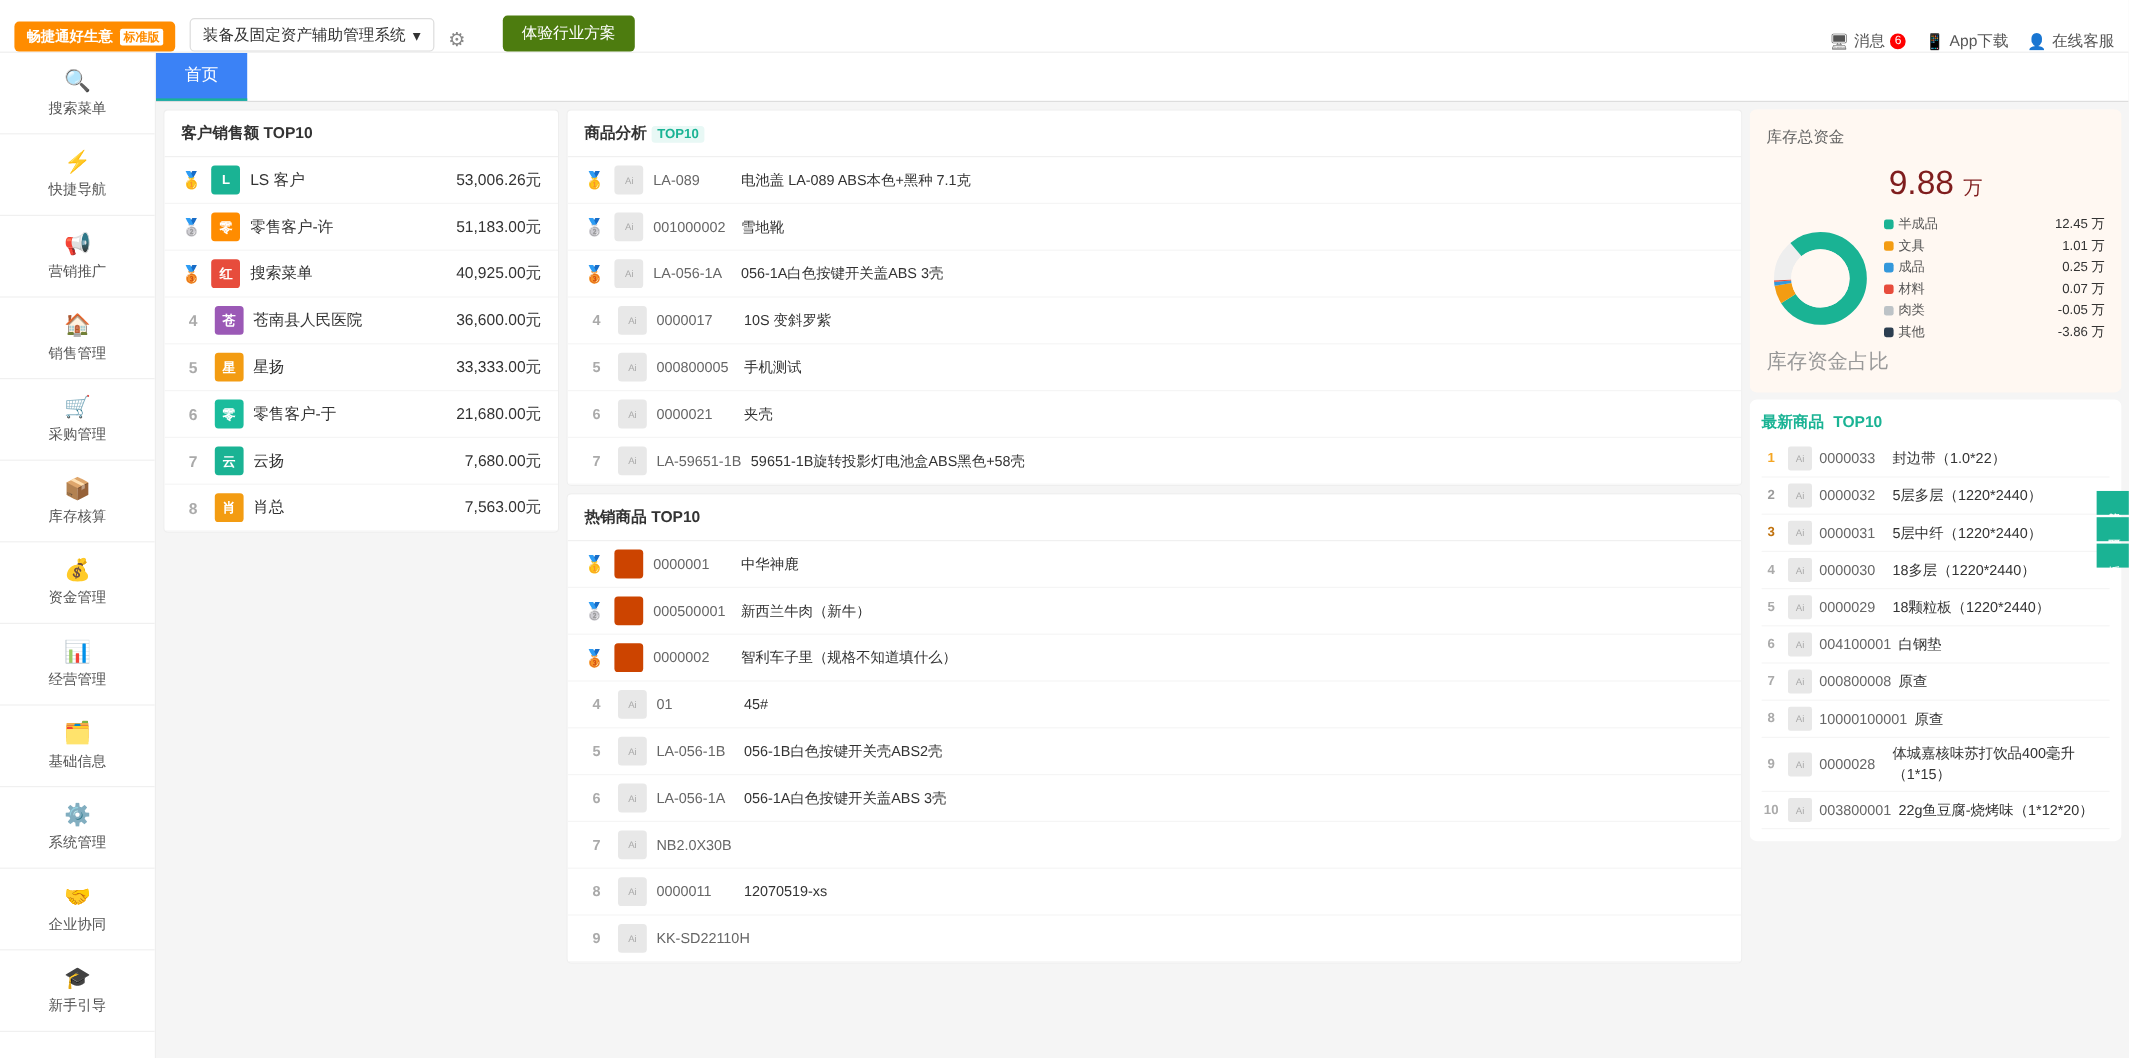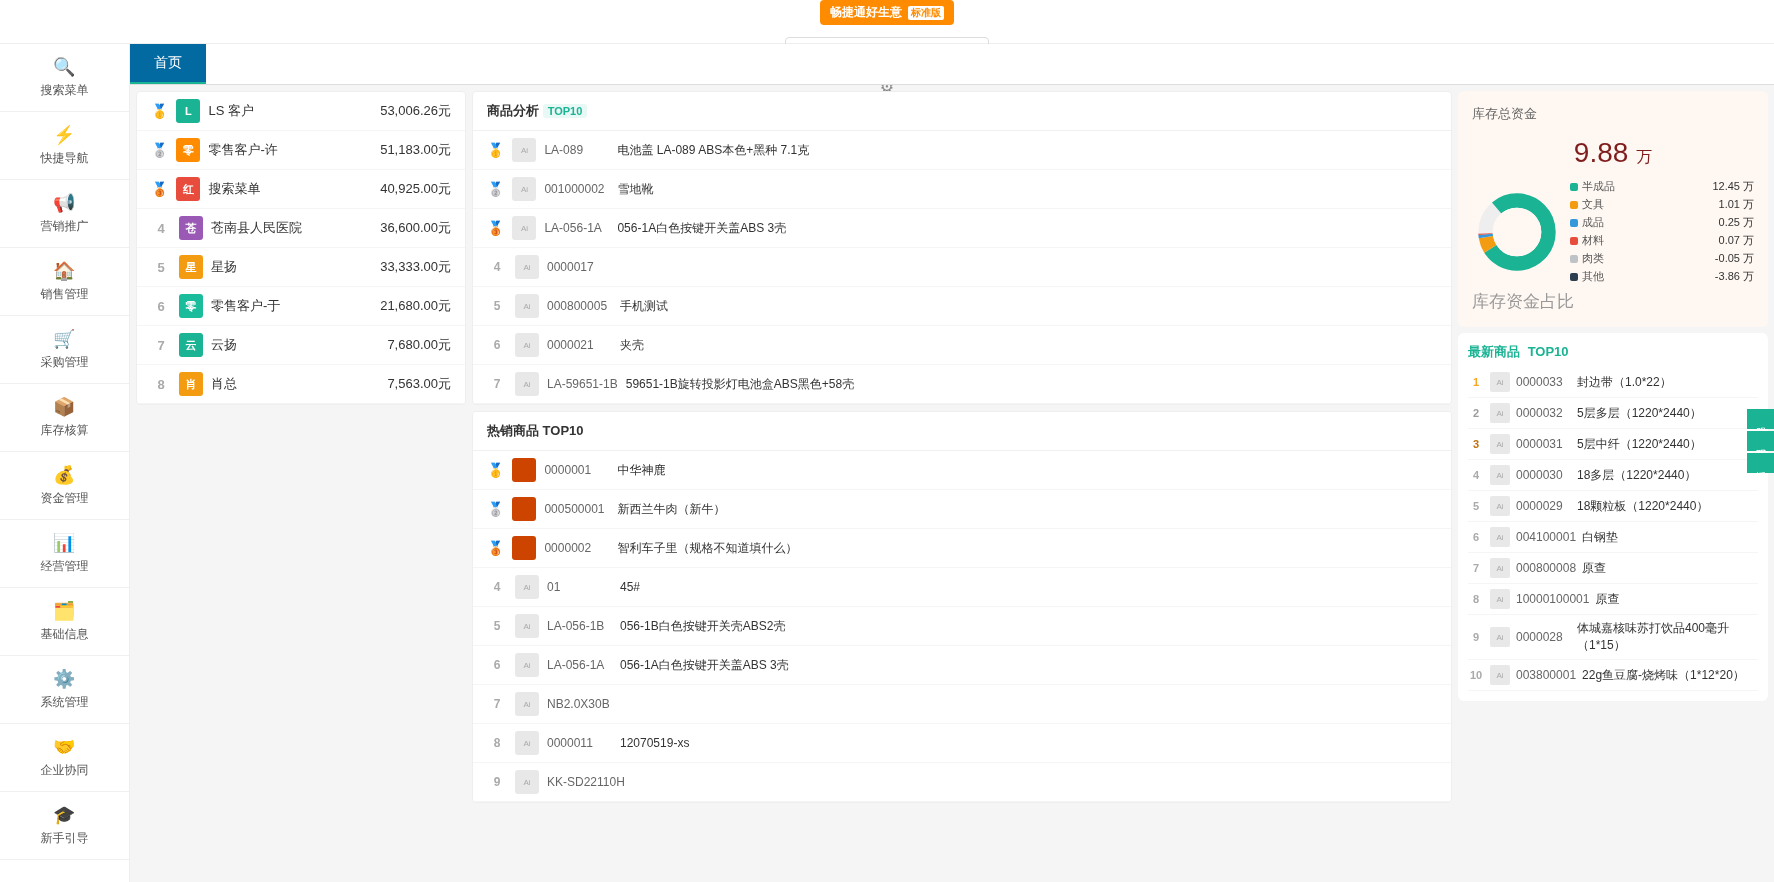"畅捷通好生意" .top-bar { align-items: center -> flex-end; flex-direction: column -> none; padding: 0 28px -> 0 12px }
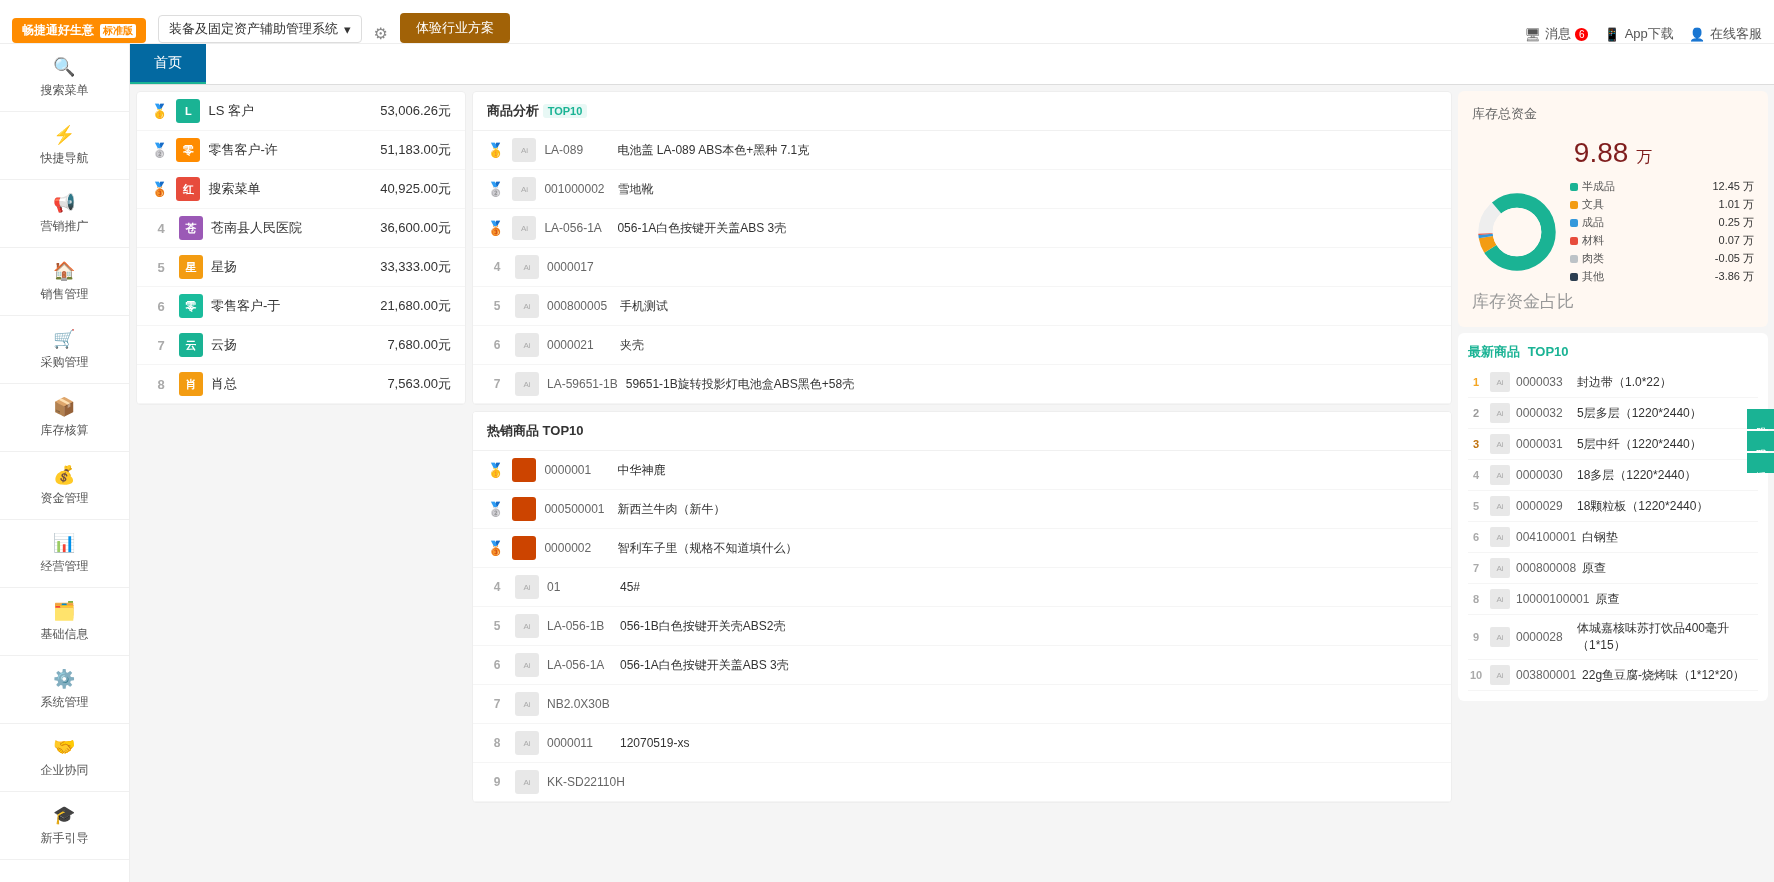"体验行业方案" .trial-btn { background: #a16207 -> #4d7c0f; margin-left: none -> 19px }
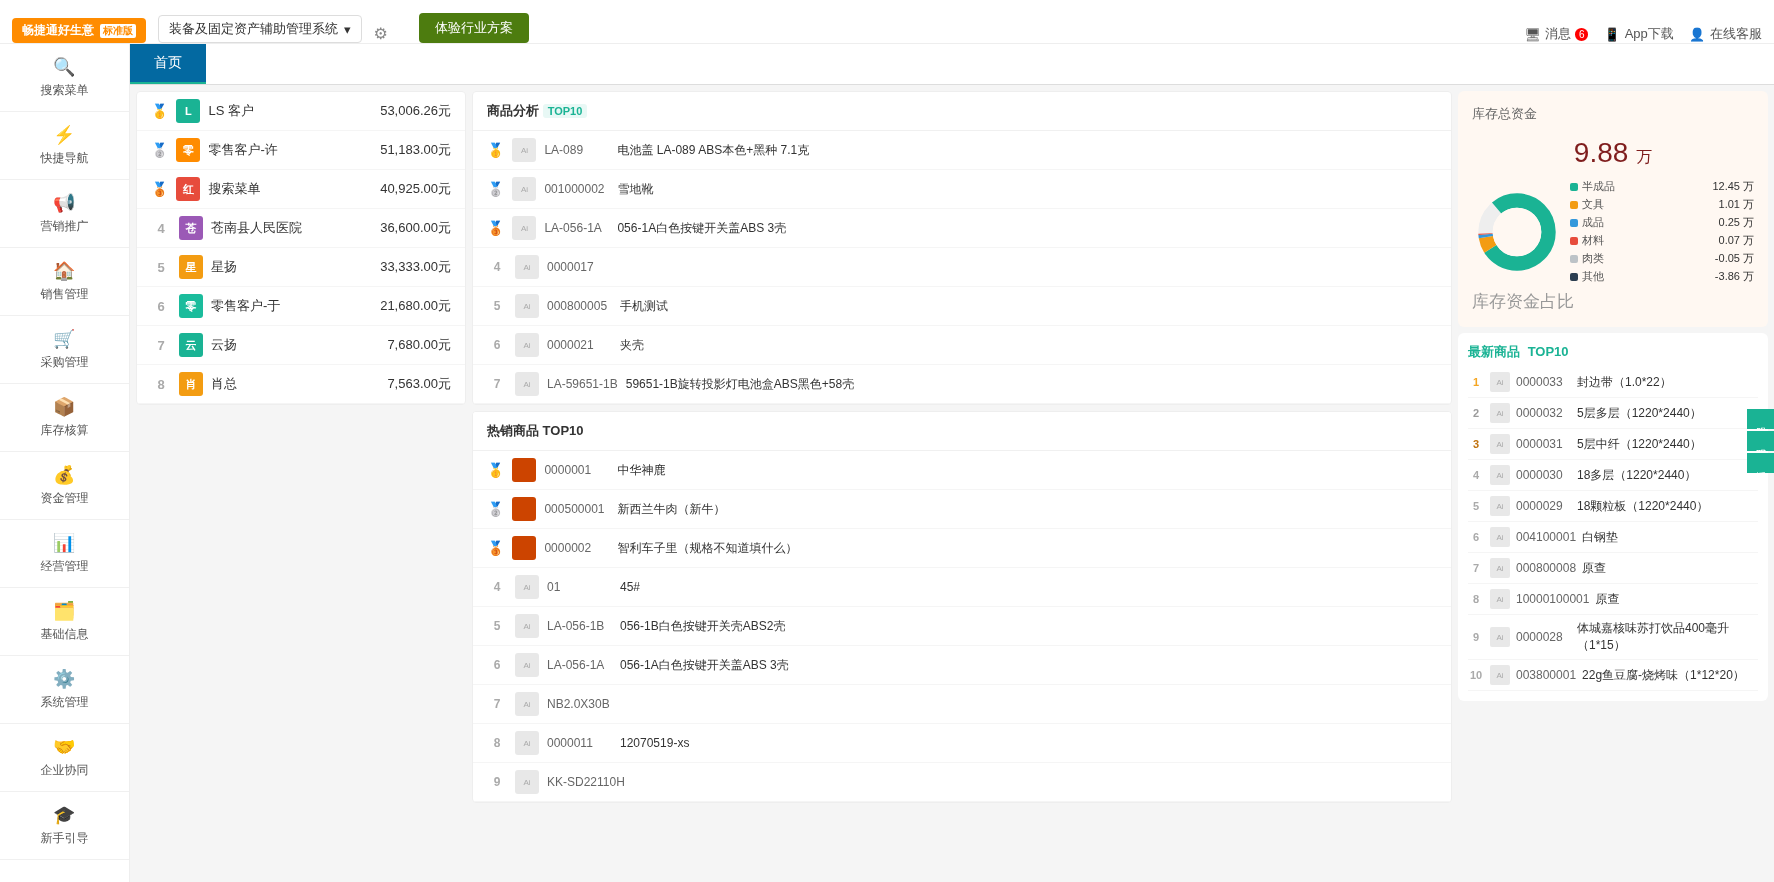"首页" .nav-tab.active { background: #0369a1 -> #3b82f6 }
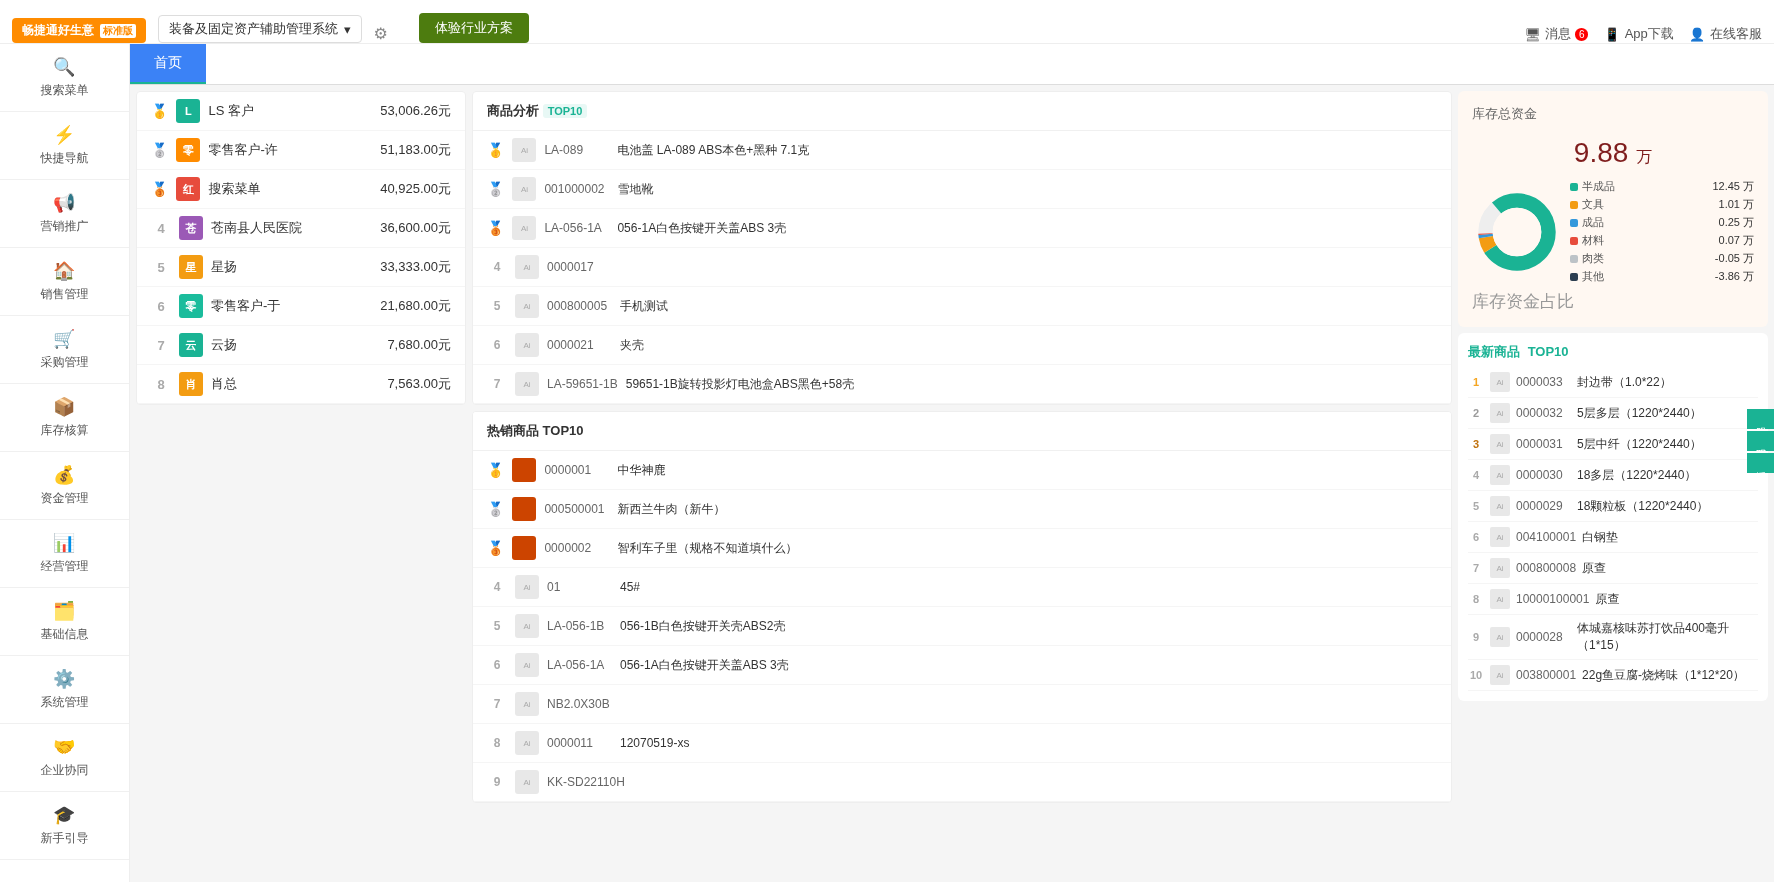"客户销售额 TOP10" div.panel-header { html: none -> <div> <span>客户销售额 TOP10</span> </div> }
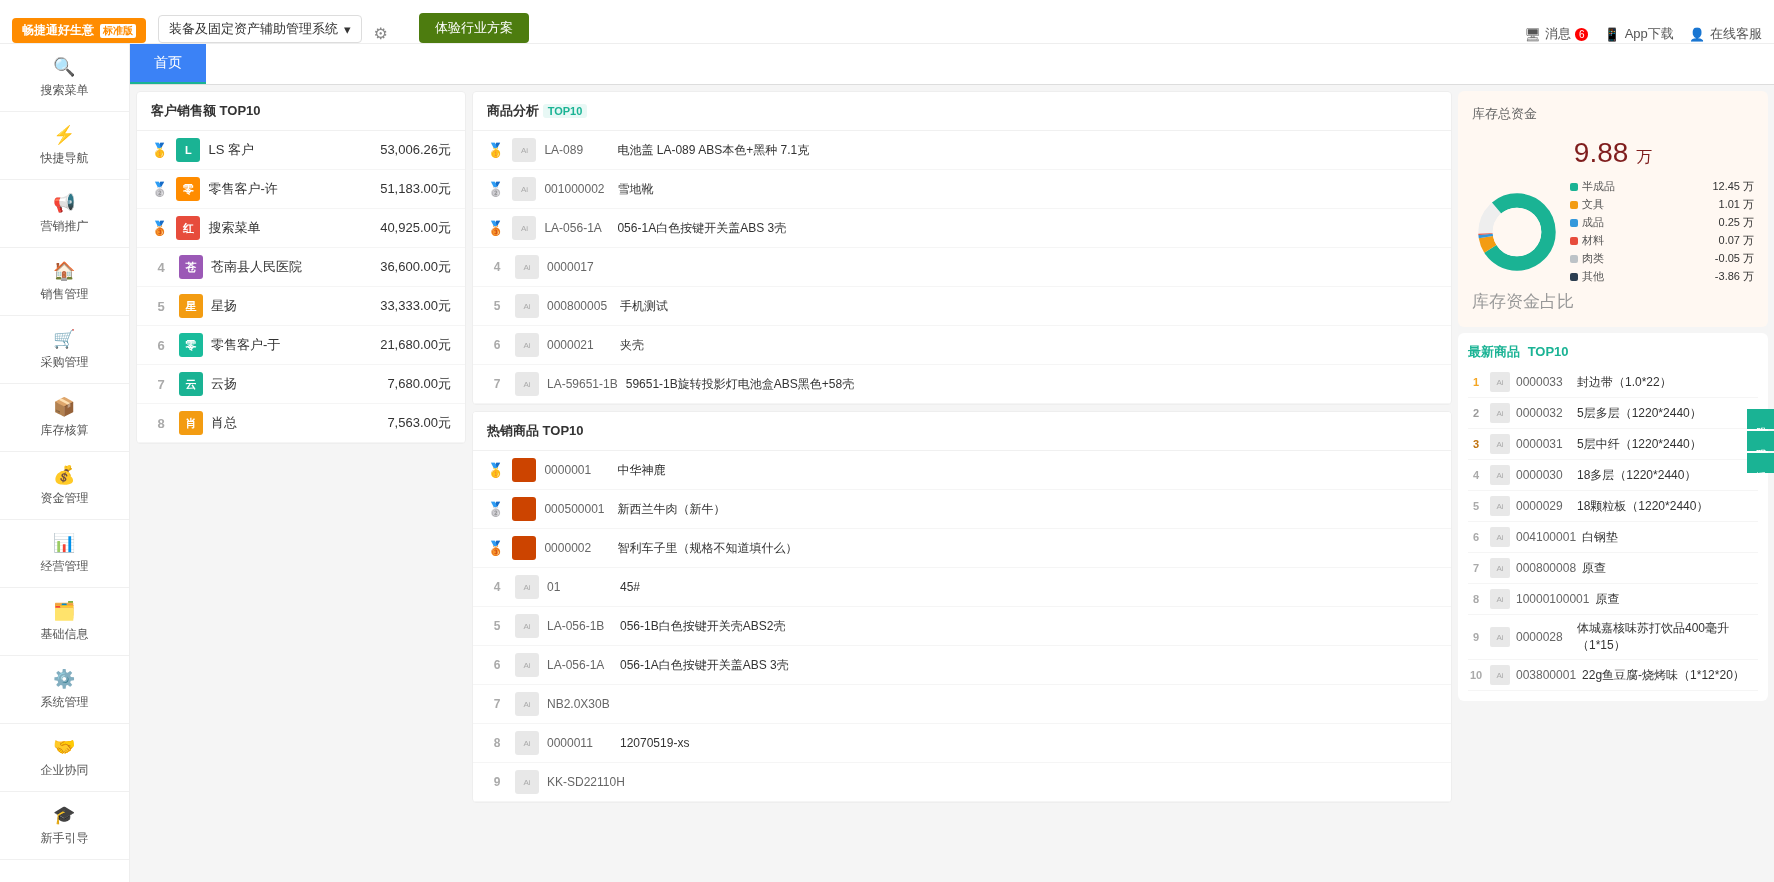"10S 变斜罗紫" span.product-name { html: none -> <span>10S 变斜罗紫</span> }
